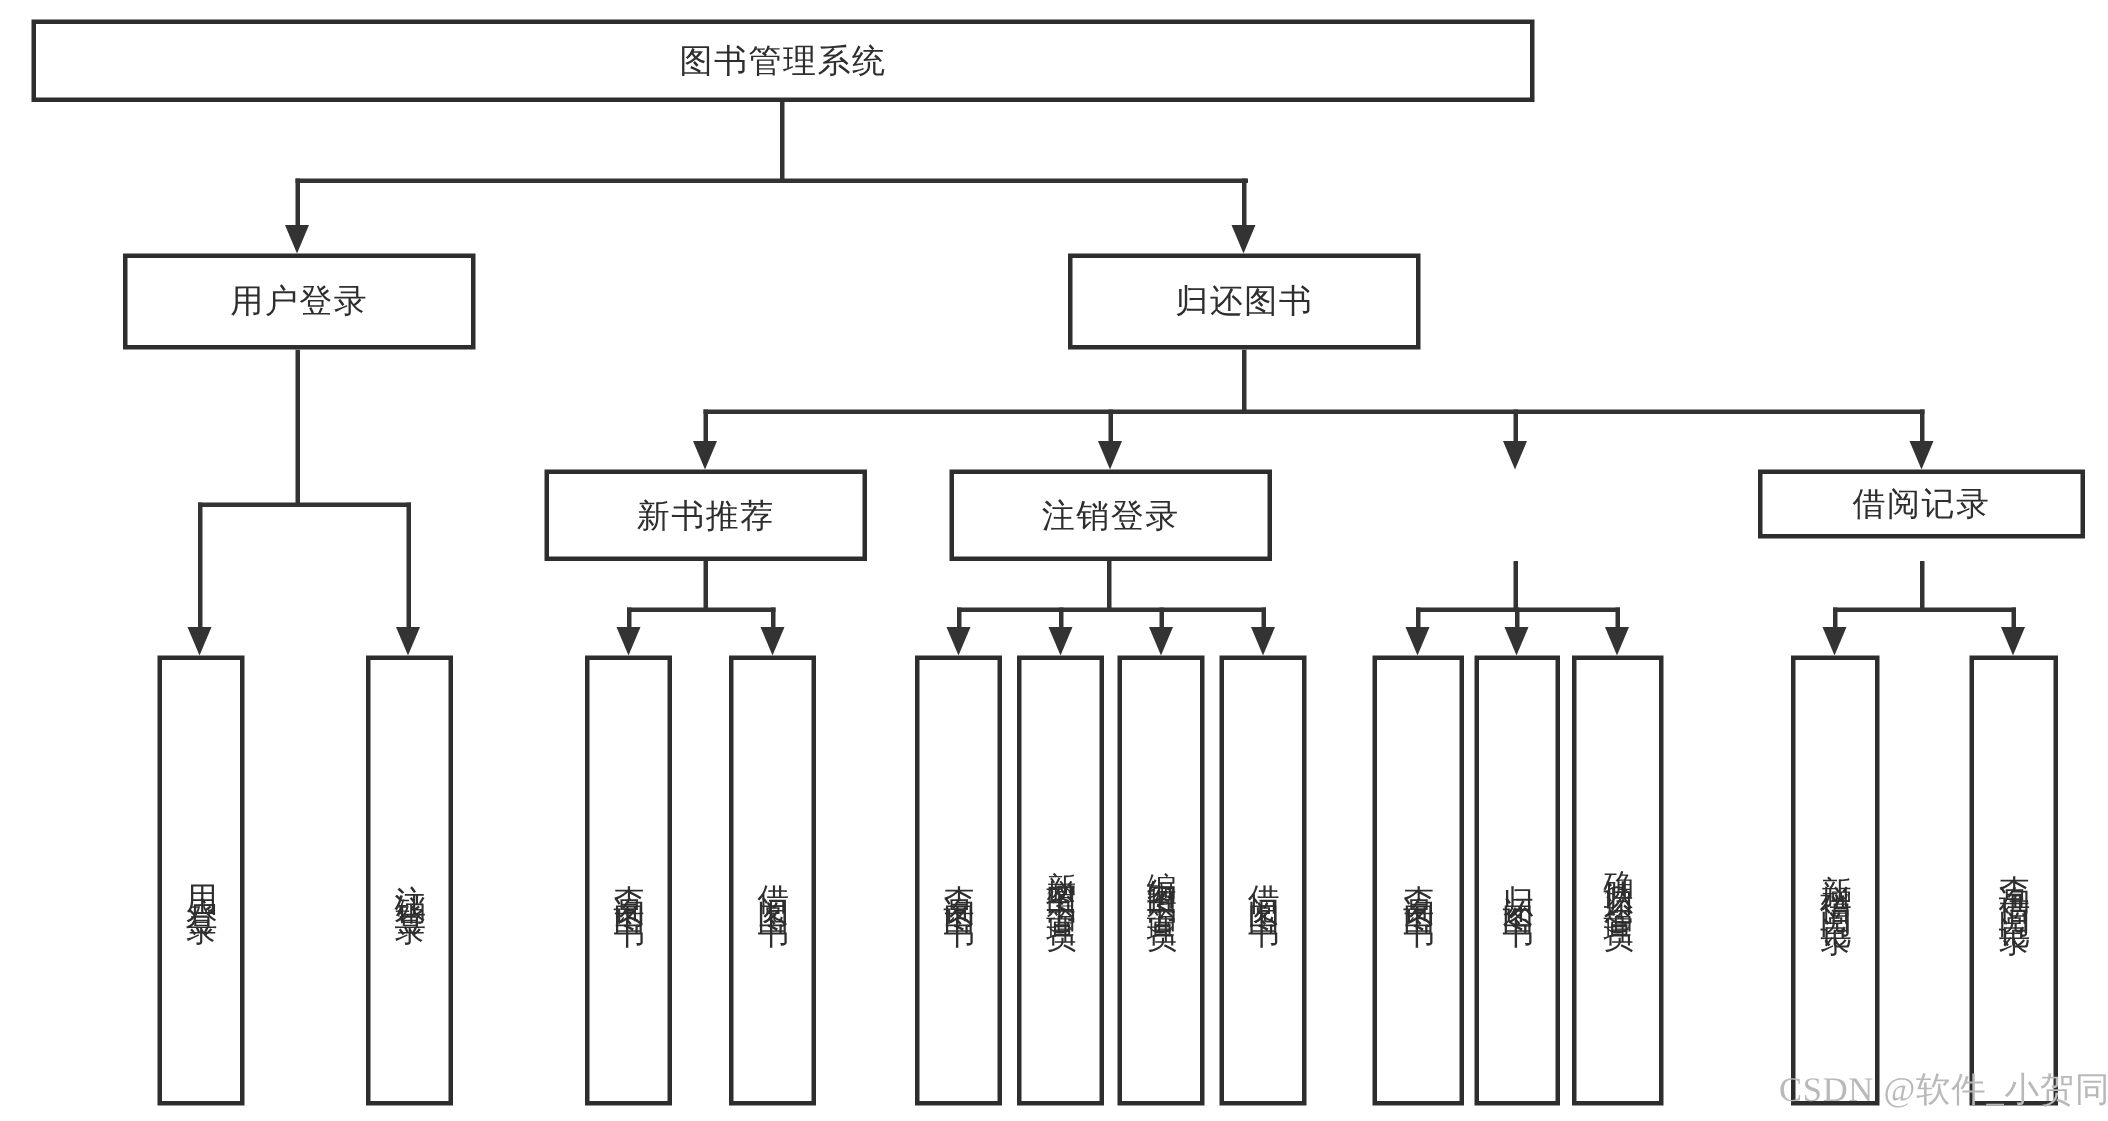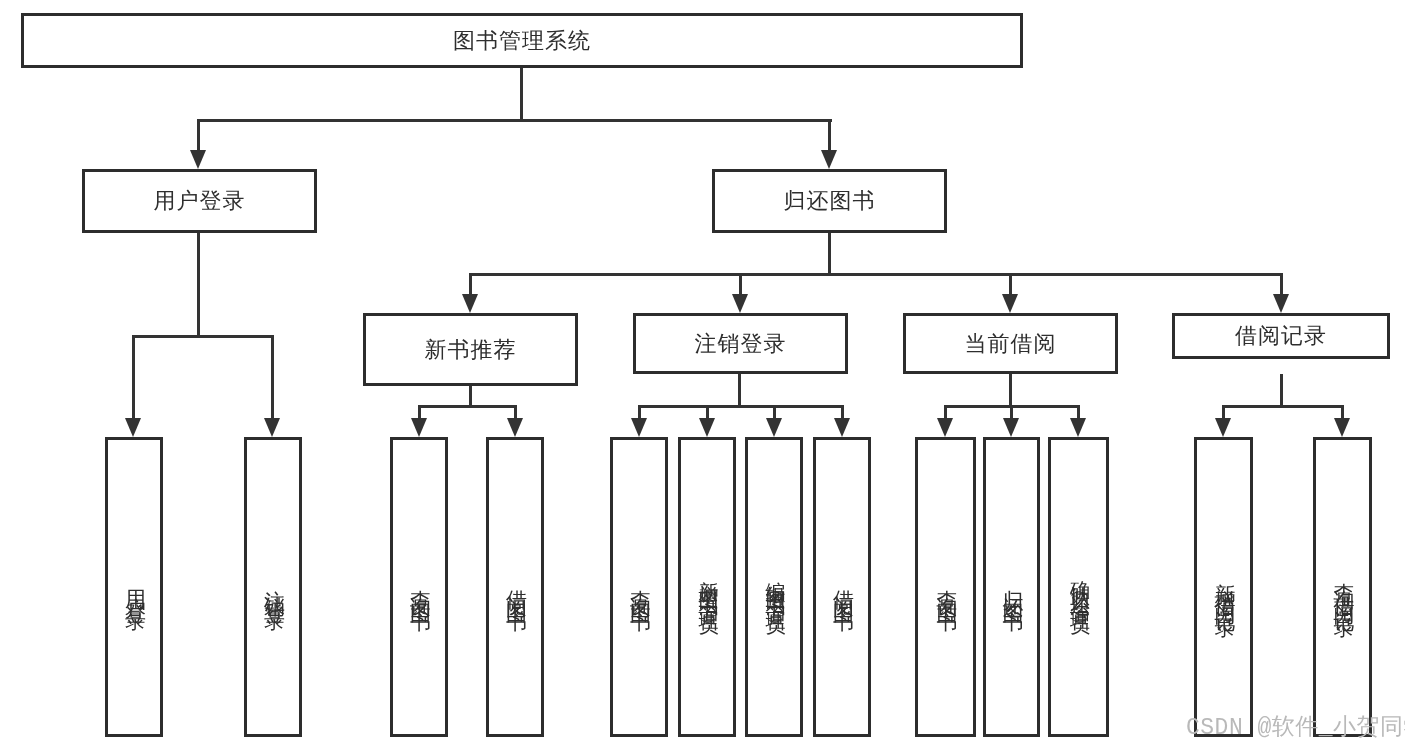"图书管理系统" #canvas { font-family: Liberation Mono, monospace -> Liberation Serif, serif }
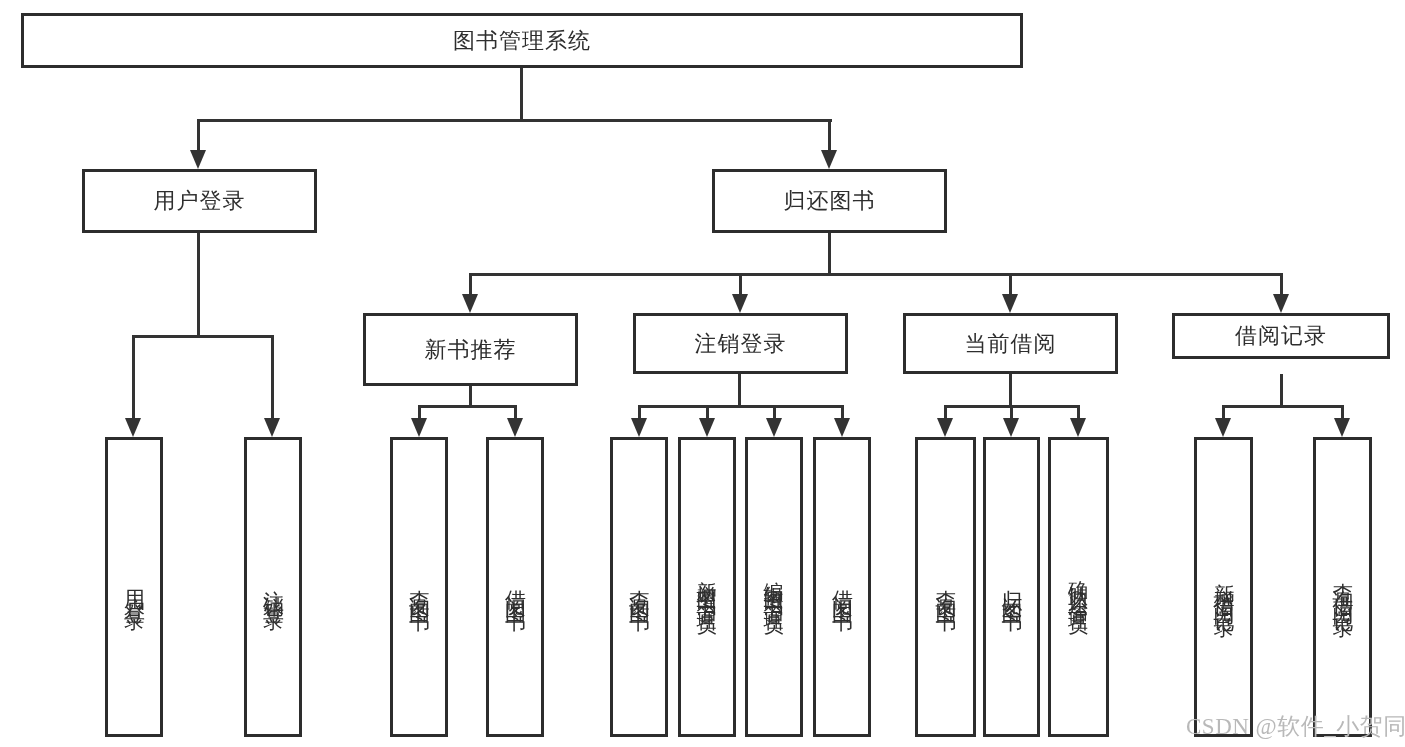"新书推荐" div.box { height: 73px -> 61px }
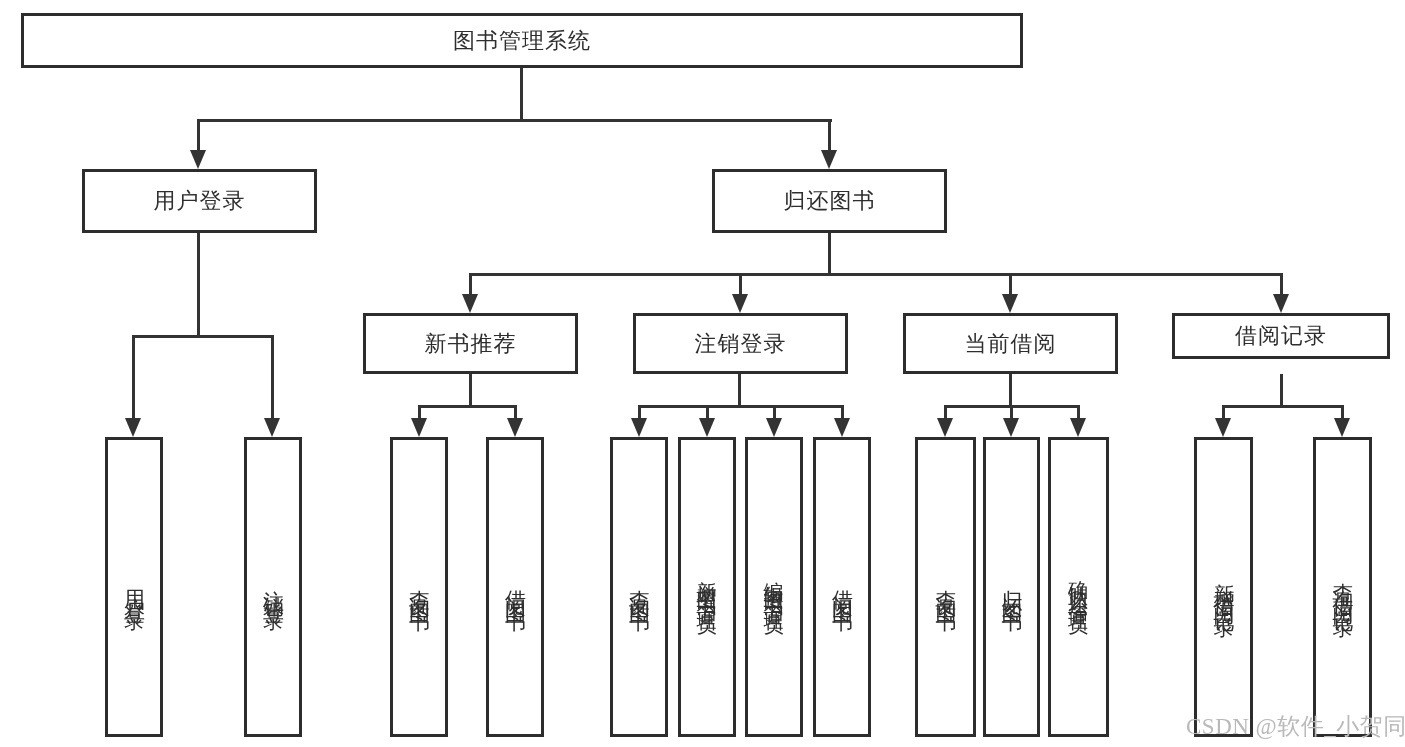"当前借阅" div.box { html: <div> <span>当前借阅</span> </div> -> none }
